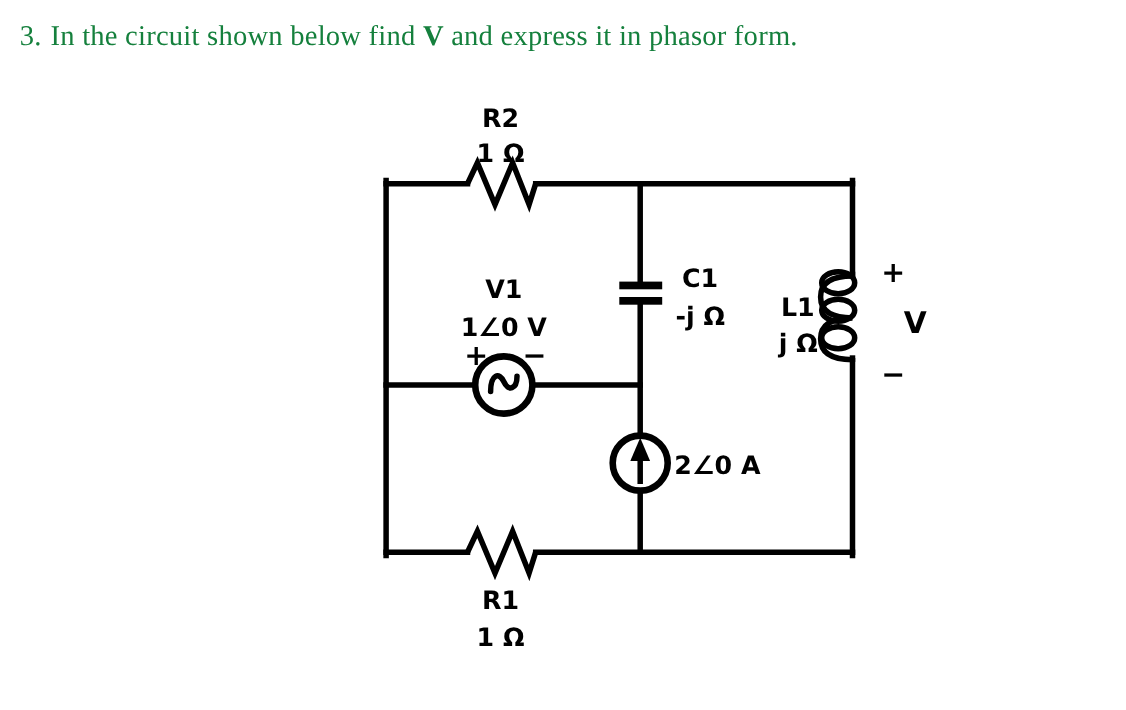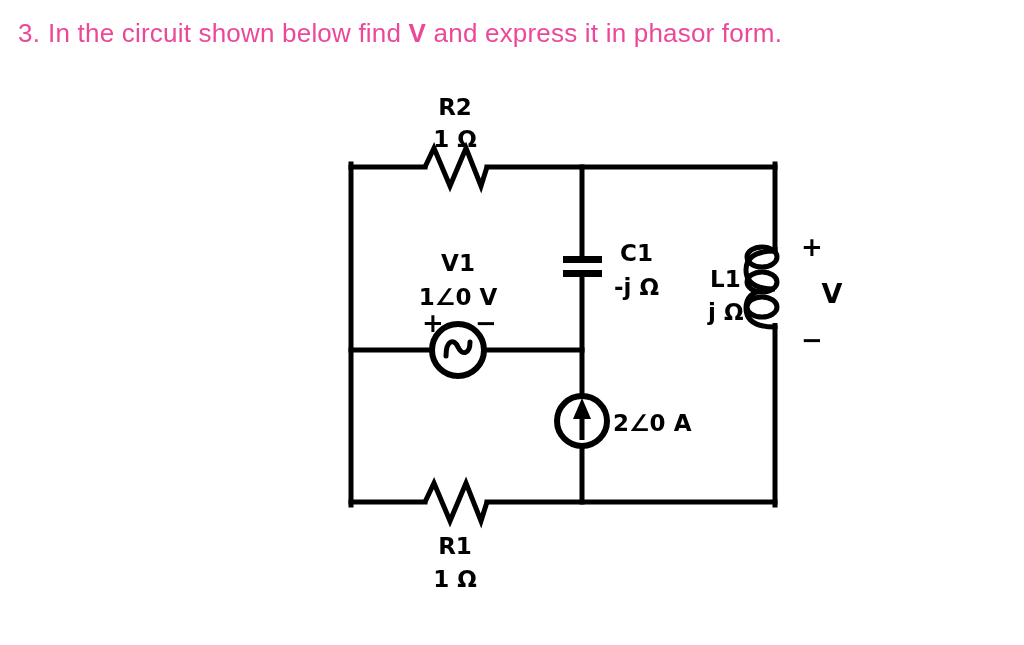"3. In the circuit shown" #question-text { color: #ec4899 -> #15803d; font-family: Liberation Sans, sans-serif -> Liberation Serif, serif }
